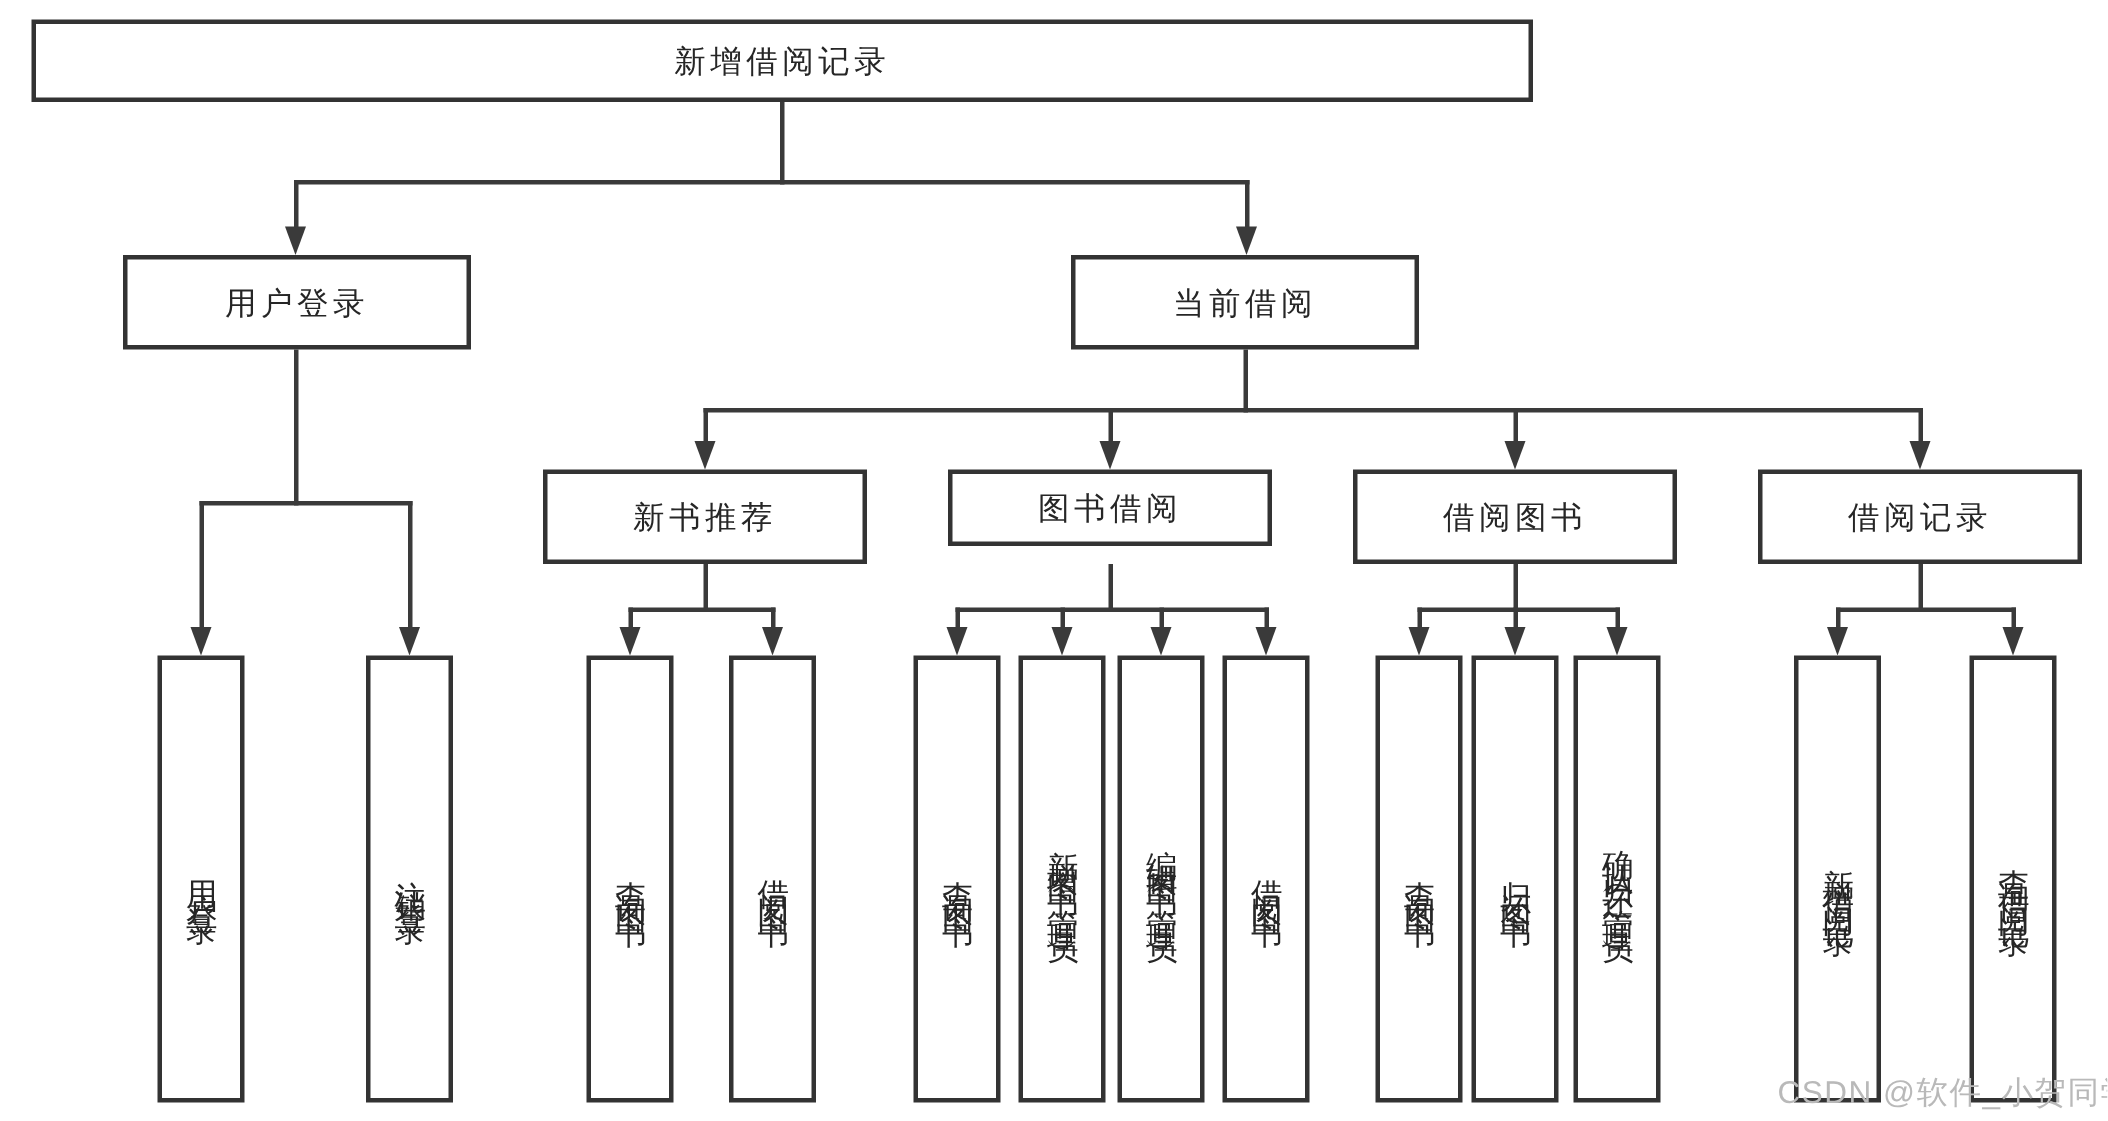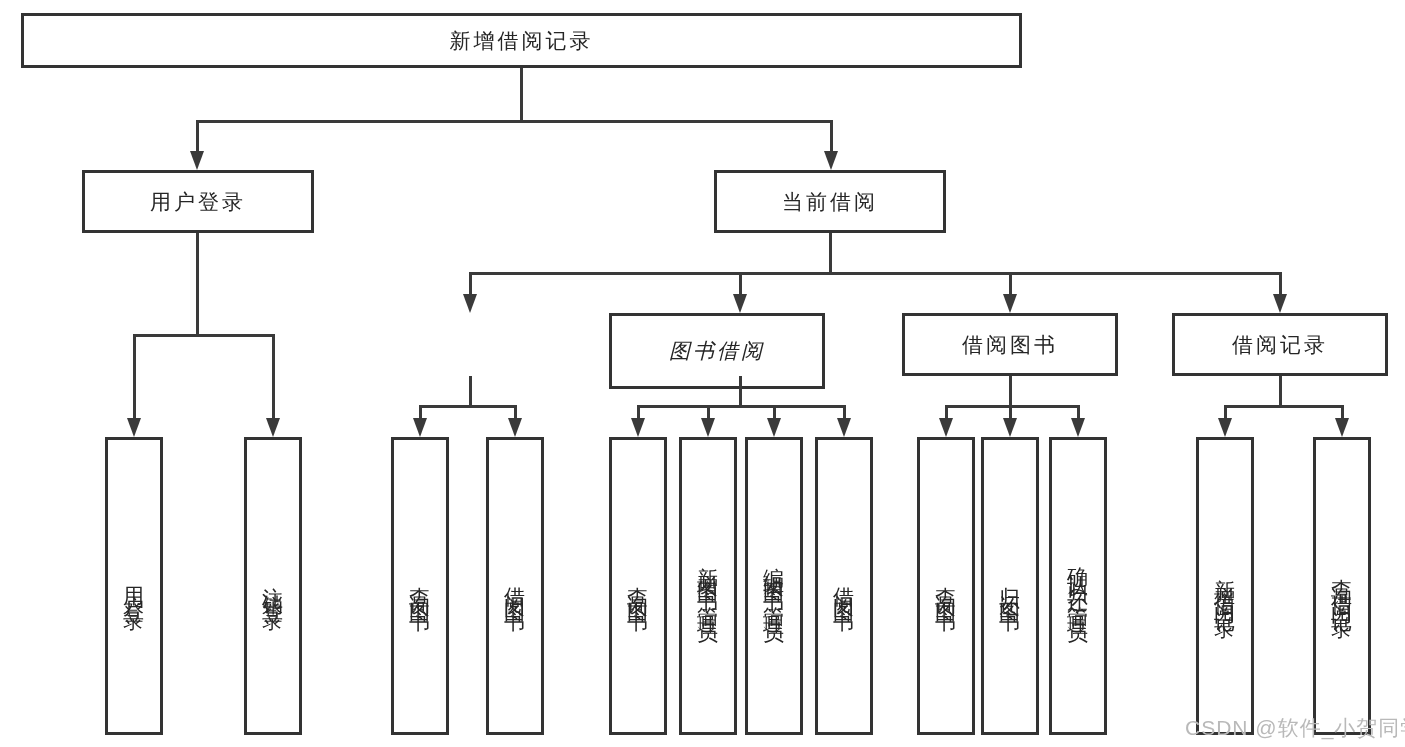"新书推荐" div.box { html: none -> <div> <span>新书推荐</span> </div> }
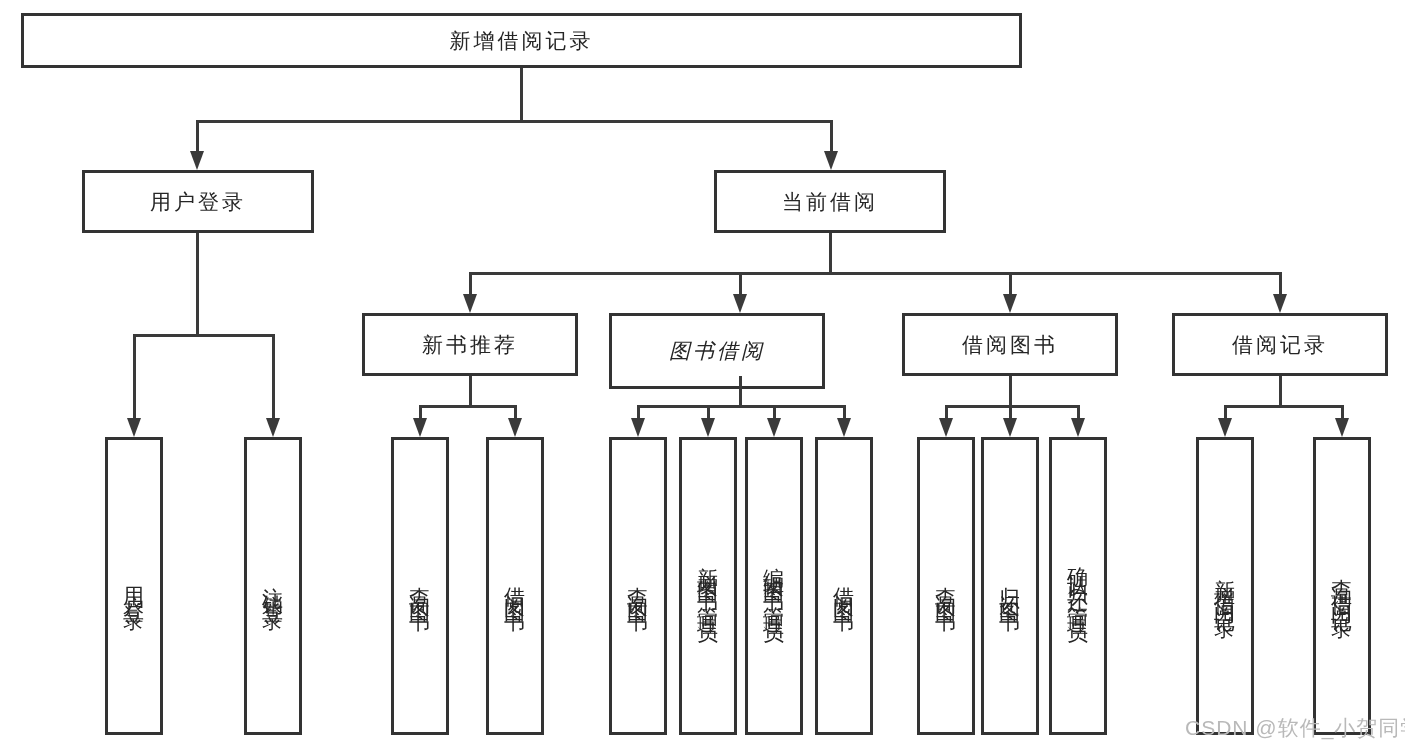"图书借阅" div.box { font-style: italic -> none; height: 76px -> 51px; left: 609px -> 632px }
